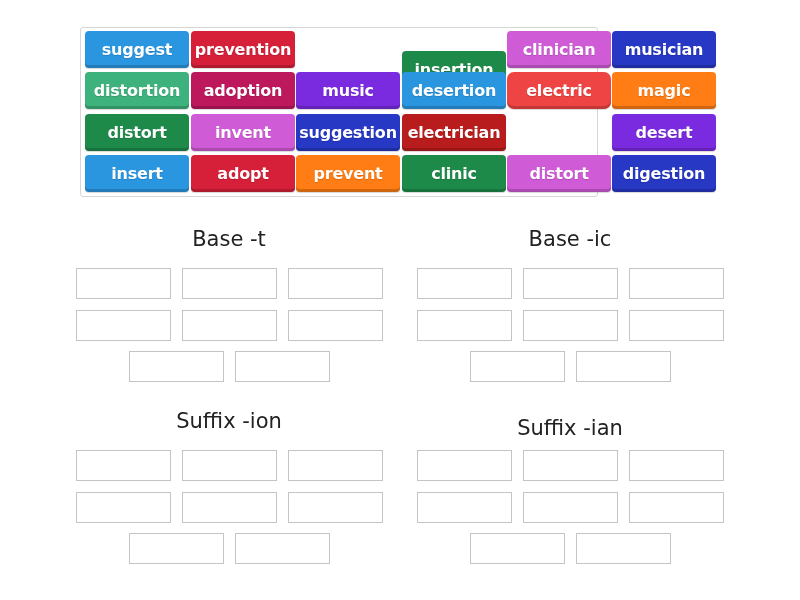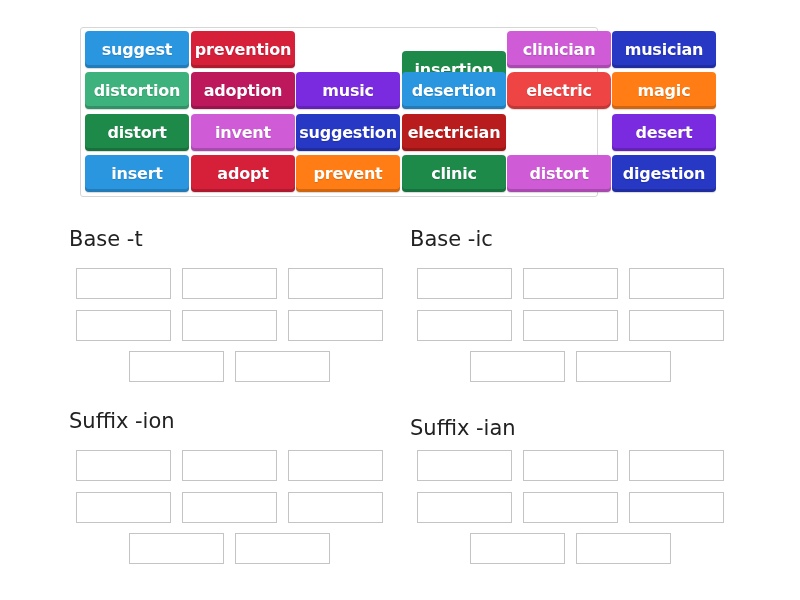"Base -t" .group-title { text-align: none -> center }
